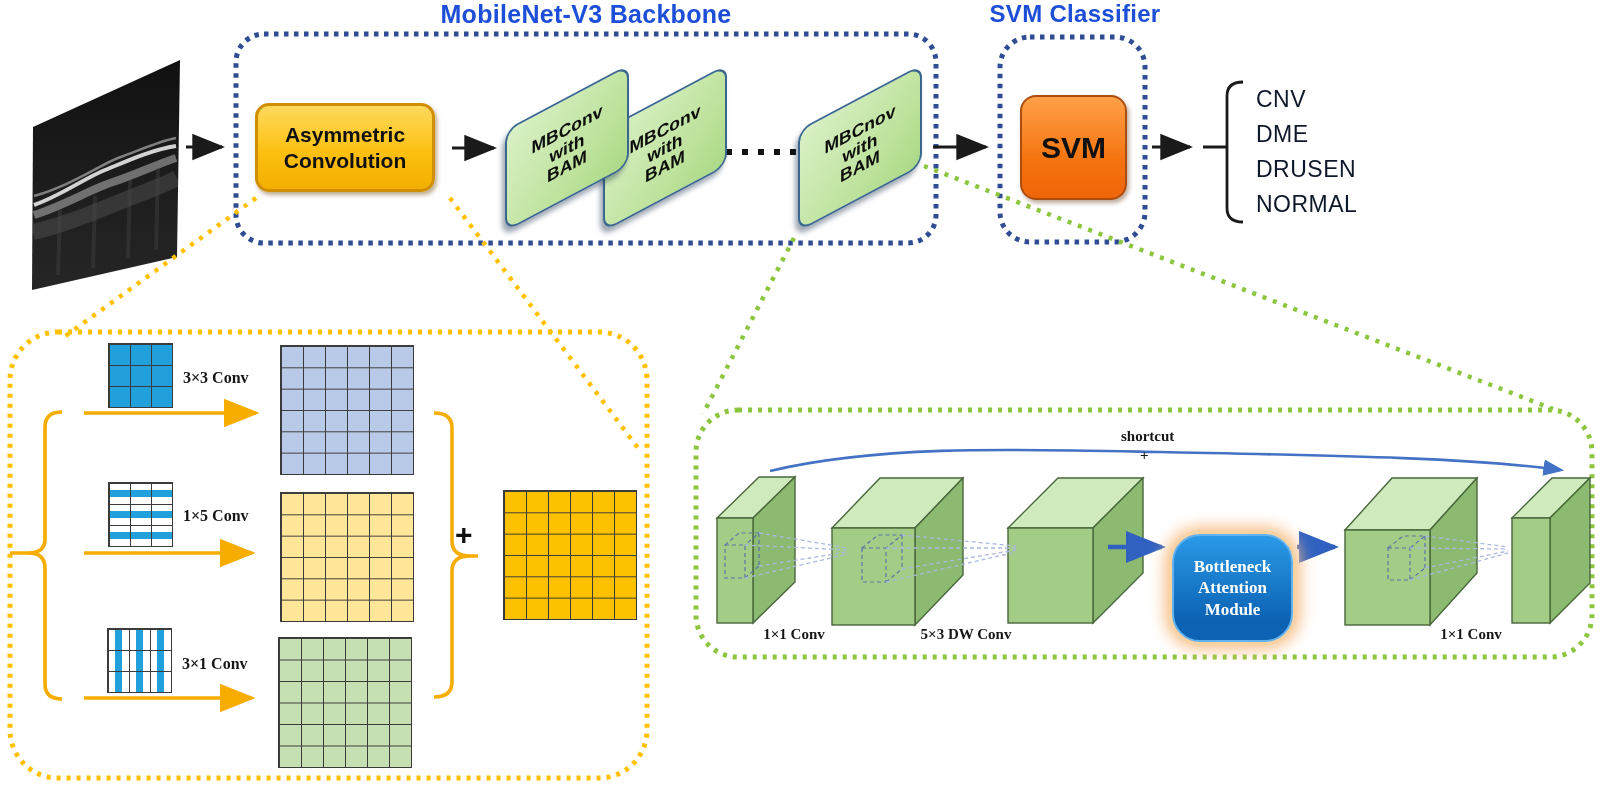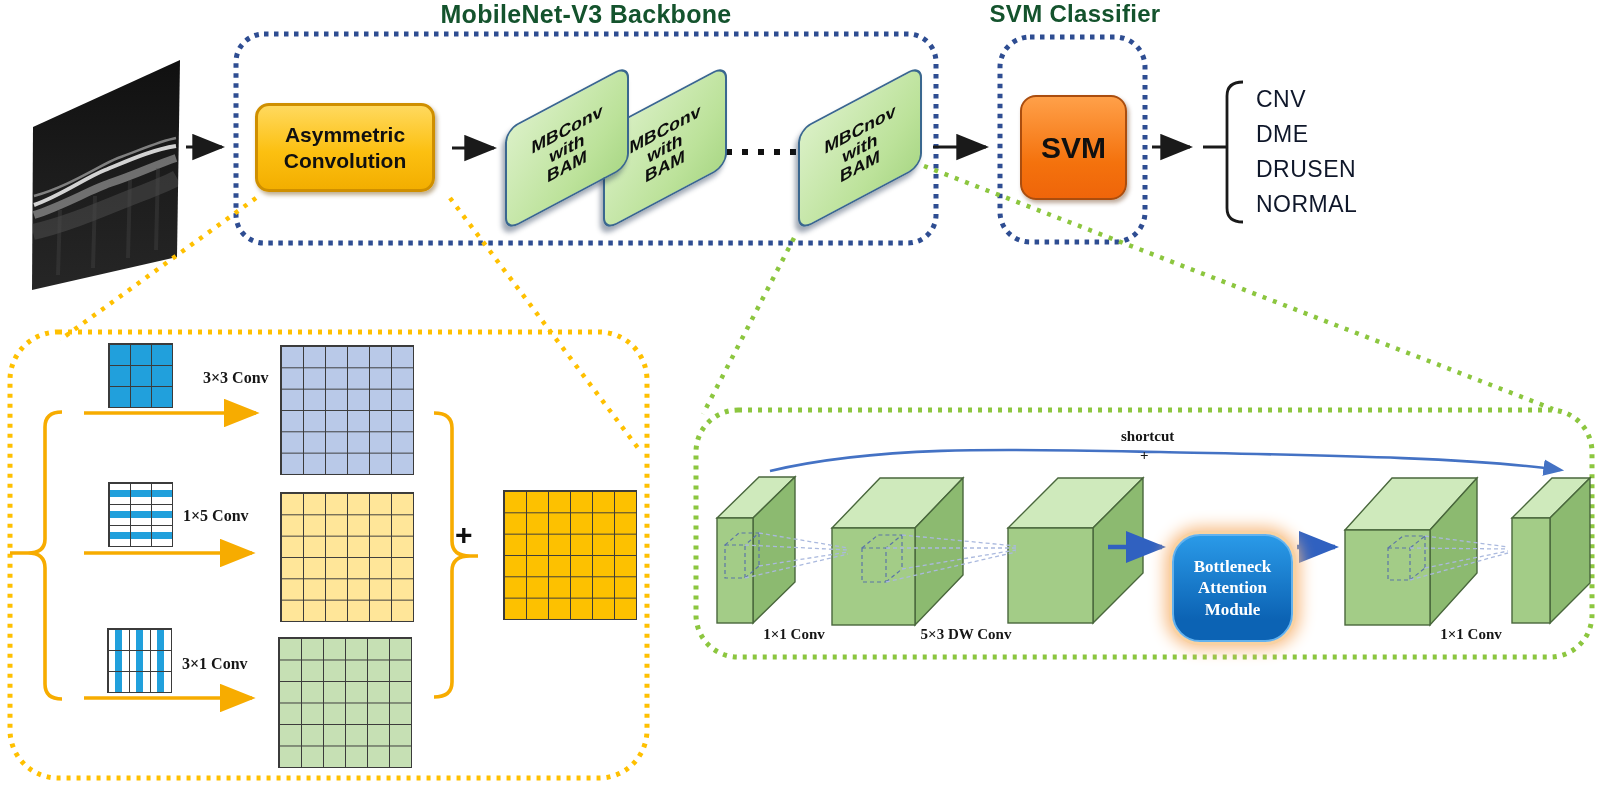"MobileNet-V3 Backbone" .title { color: #14532d -> #1d4ed8 }
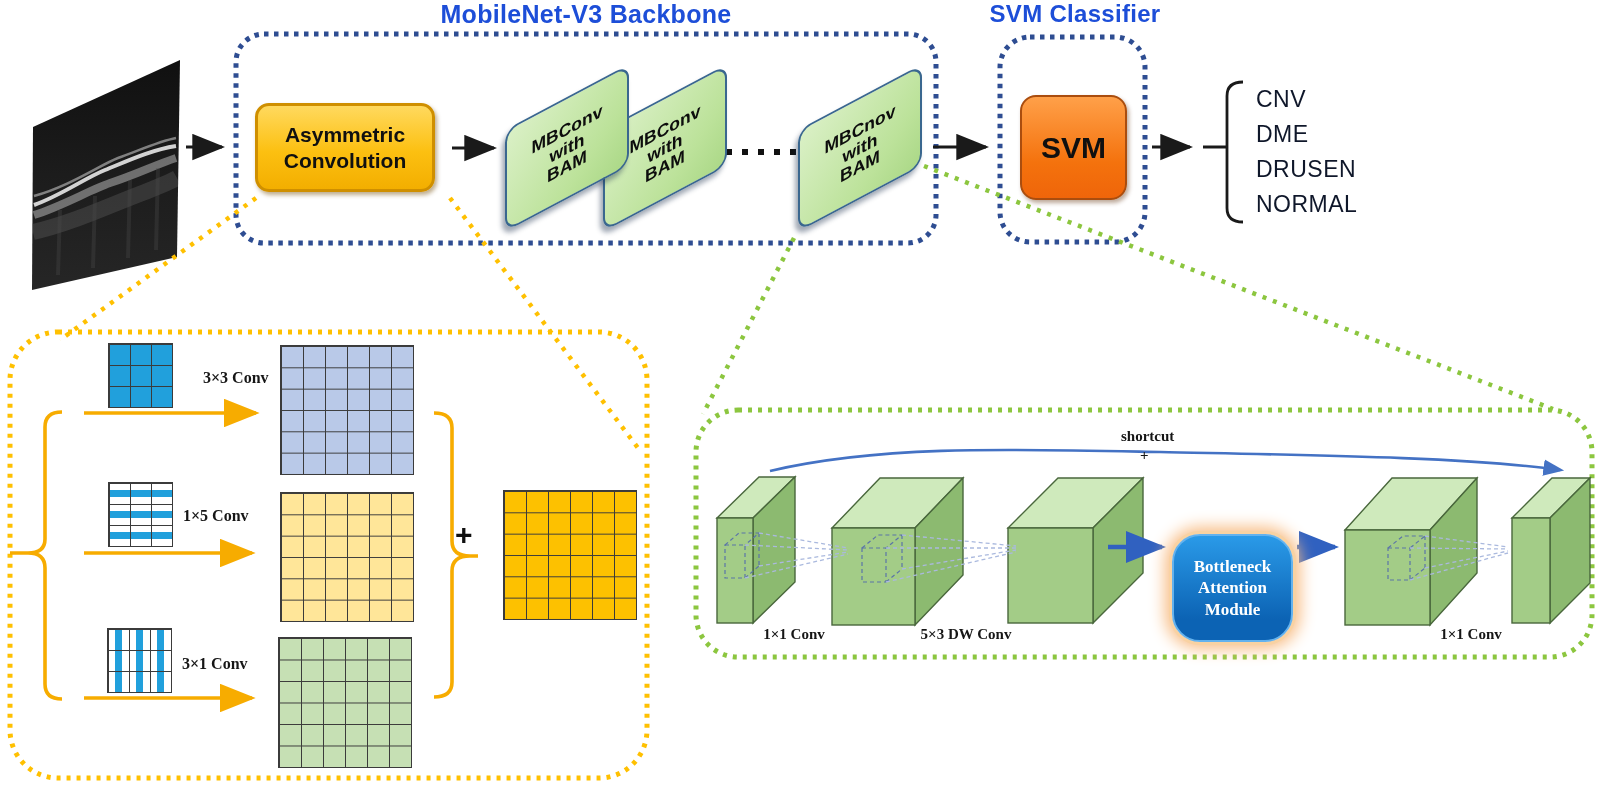"3×3 Conv" div.abs { margin-left: 20px -> none }
